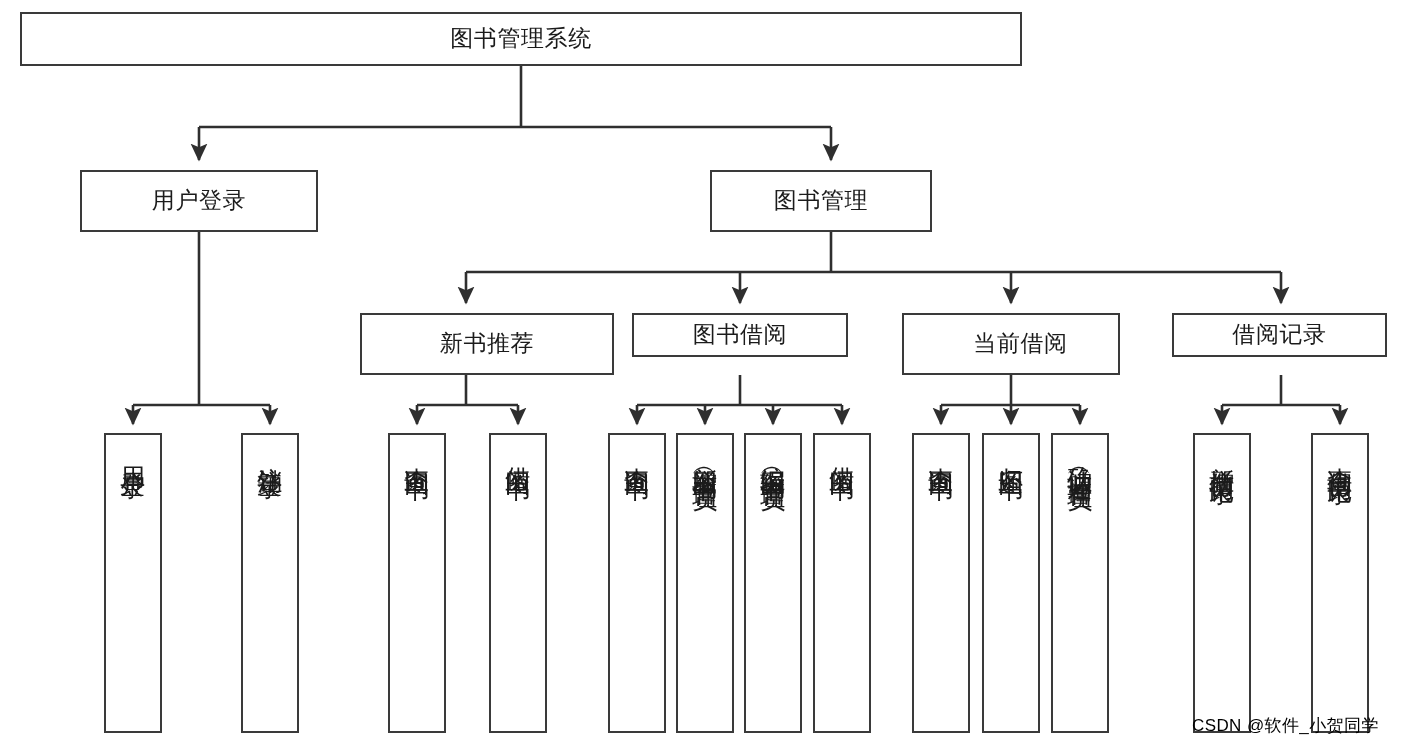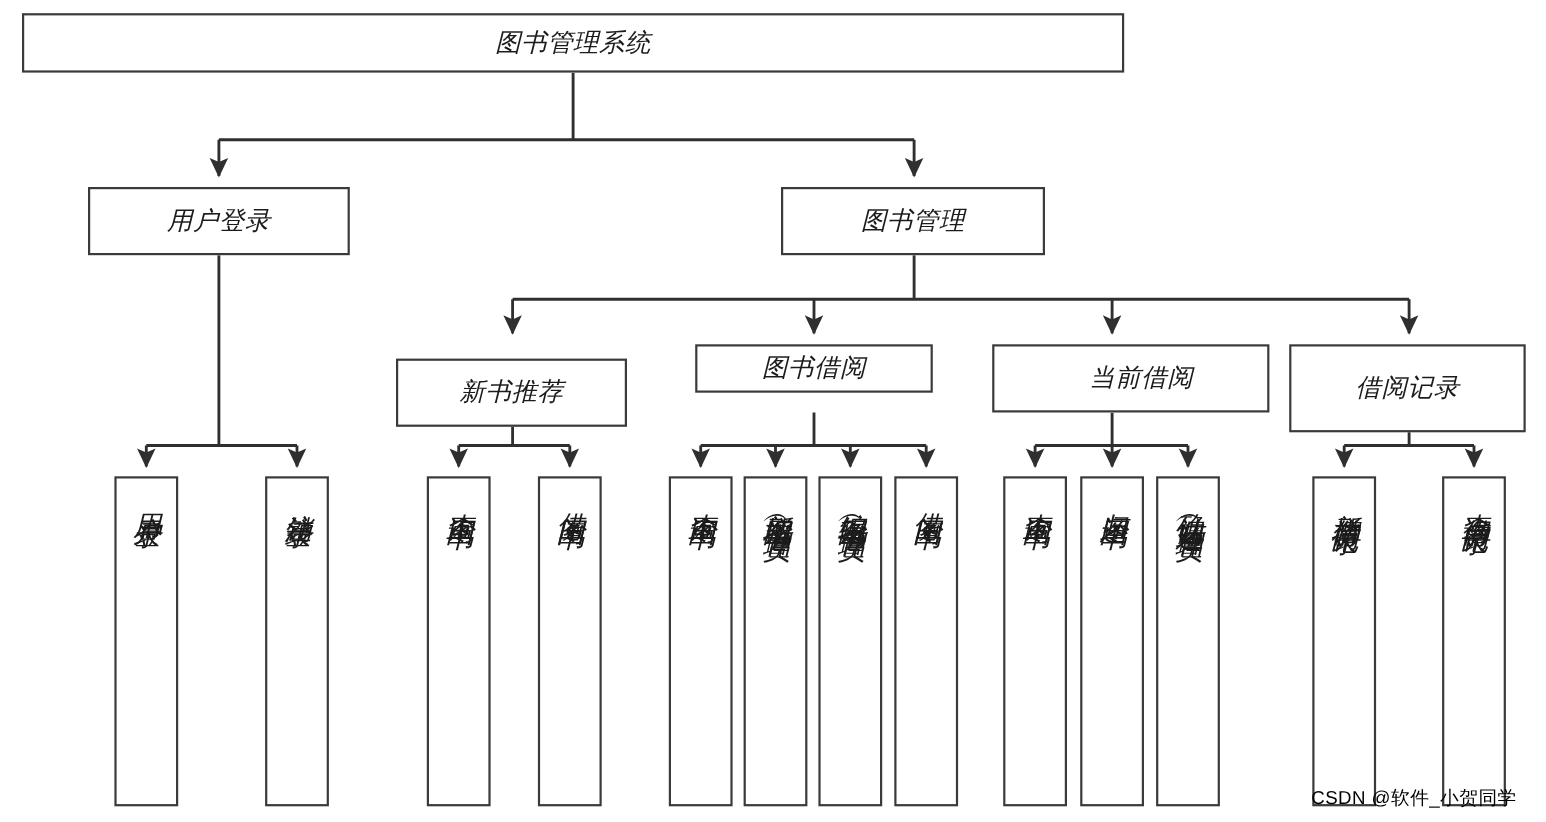"图书管理系统" .node-label { font-style: italic -> none }
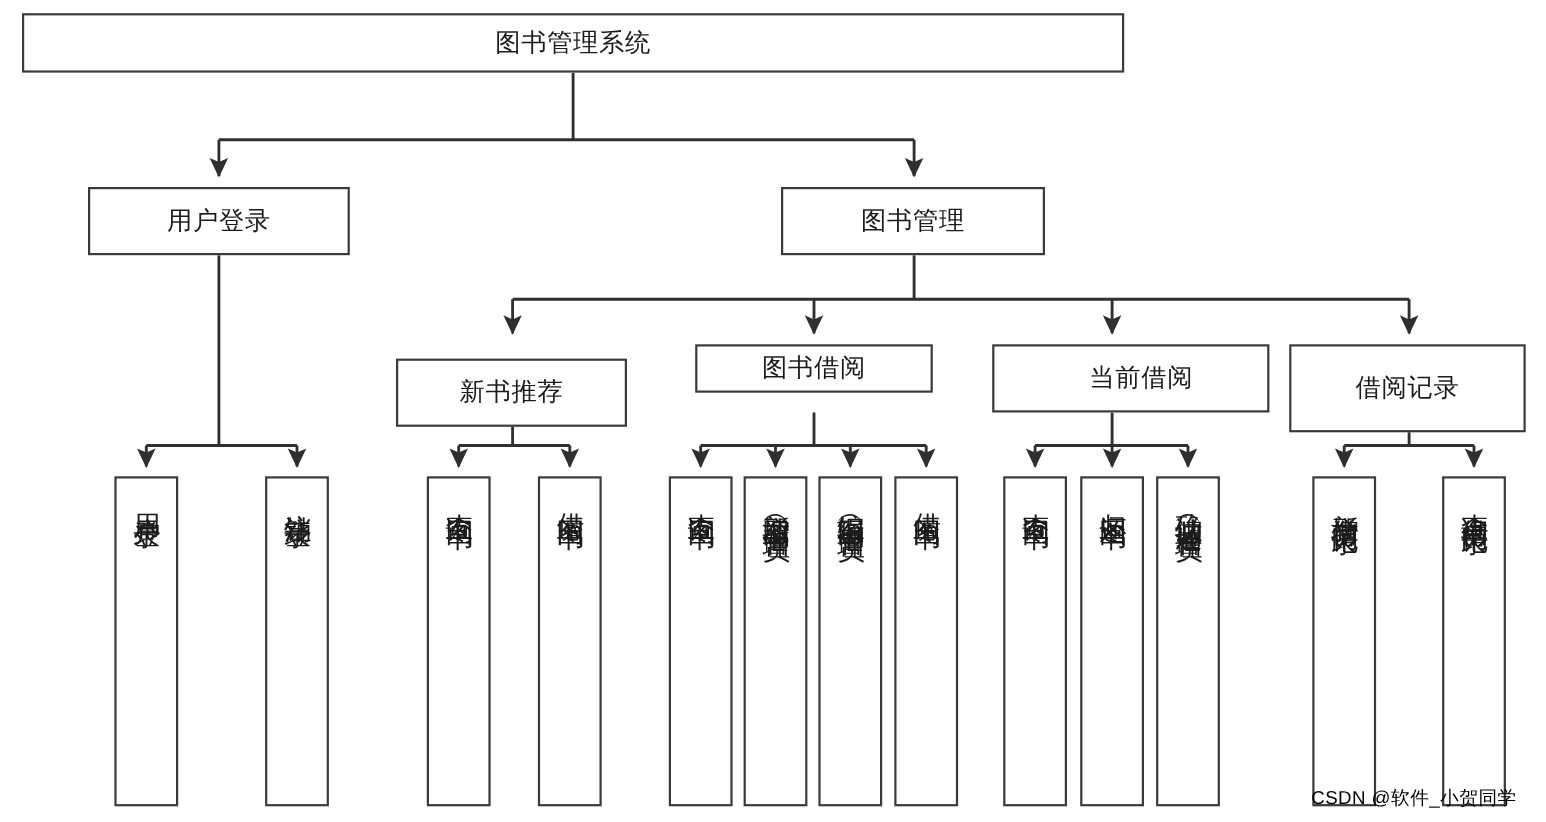"图书管理" div.node { width: 240px -> 222px }
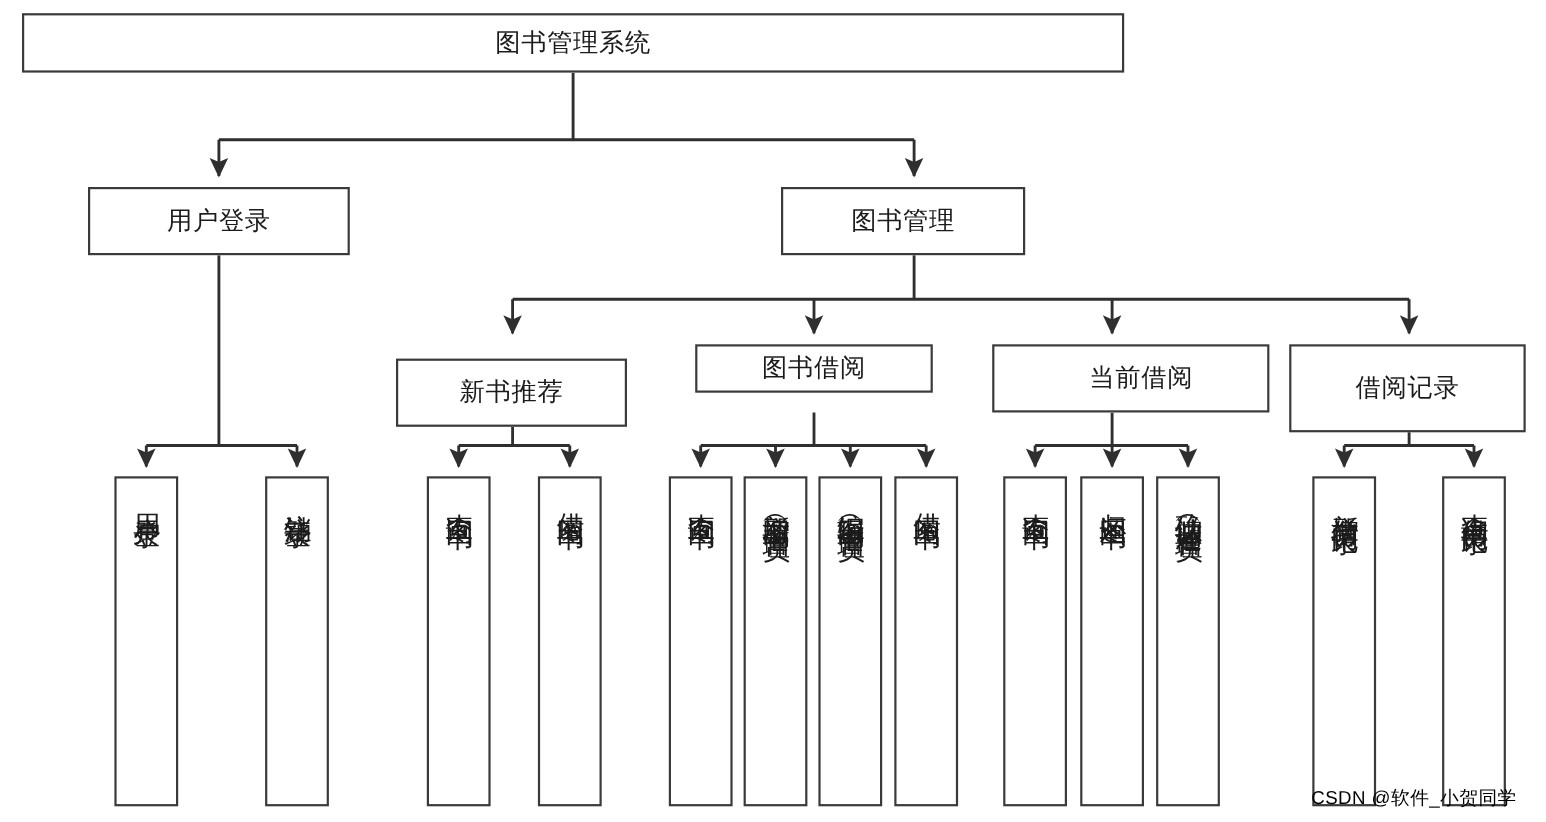"新书推荐" div.node { top: 326px -> 313px; width: 210px -> 254px }
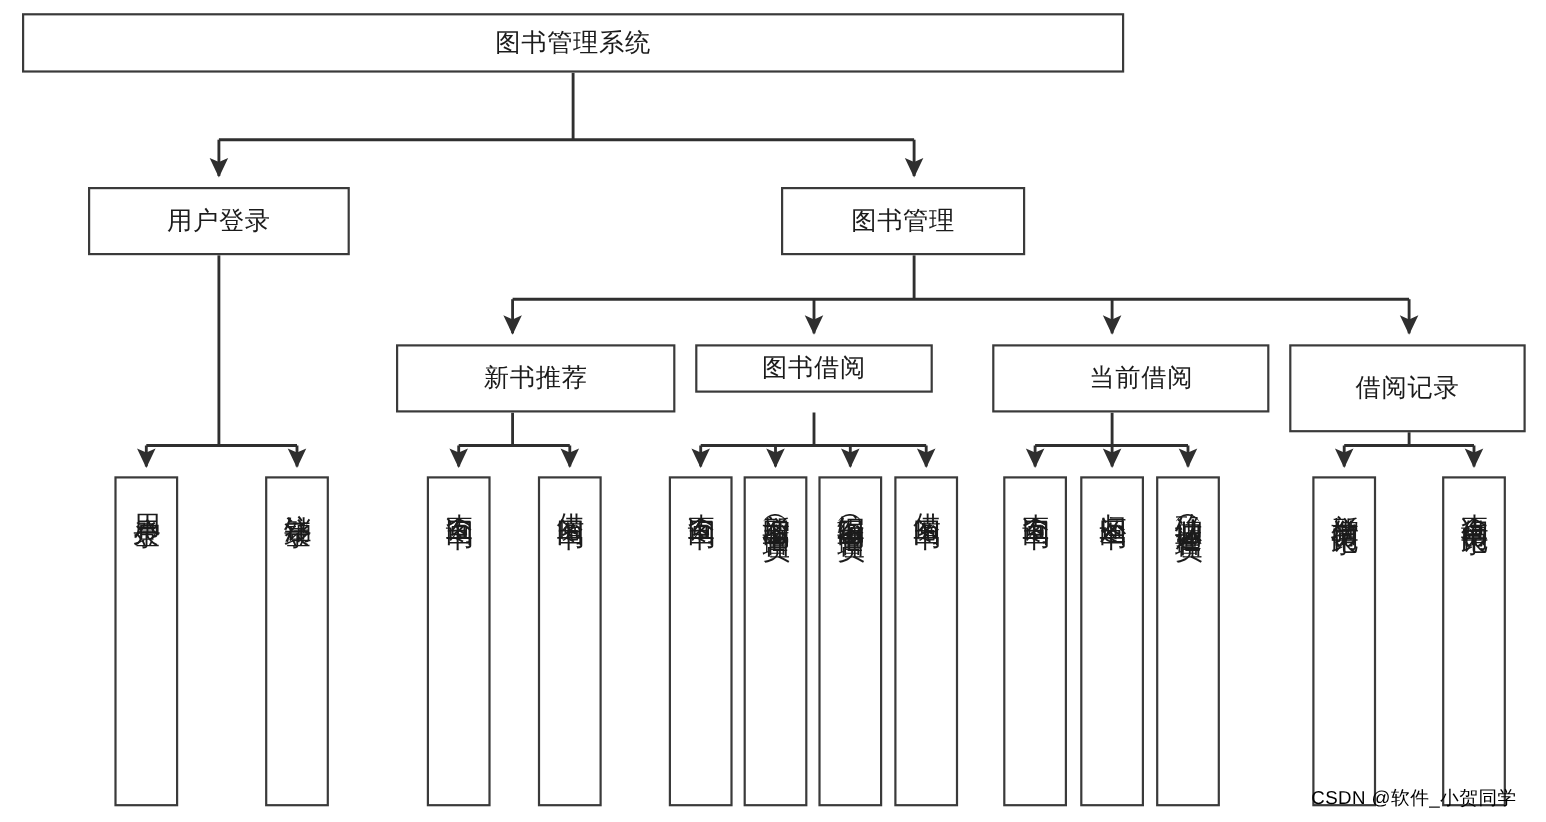"当前借阅" div.node { width: 252px -> 218px }
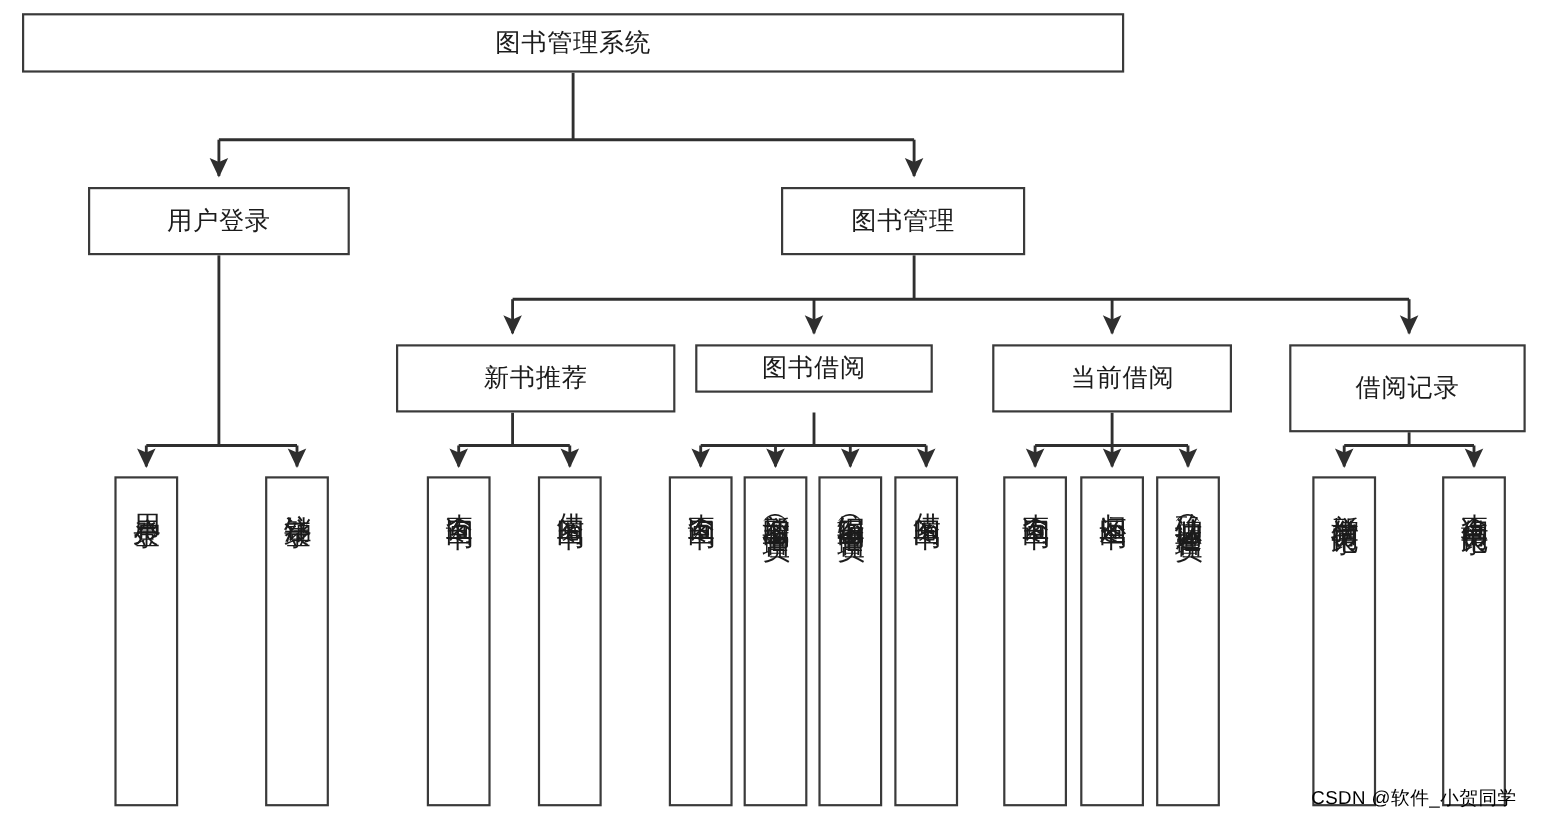"借阅记录" div.node { height: 80px -> 44px }
